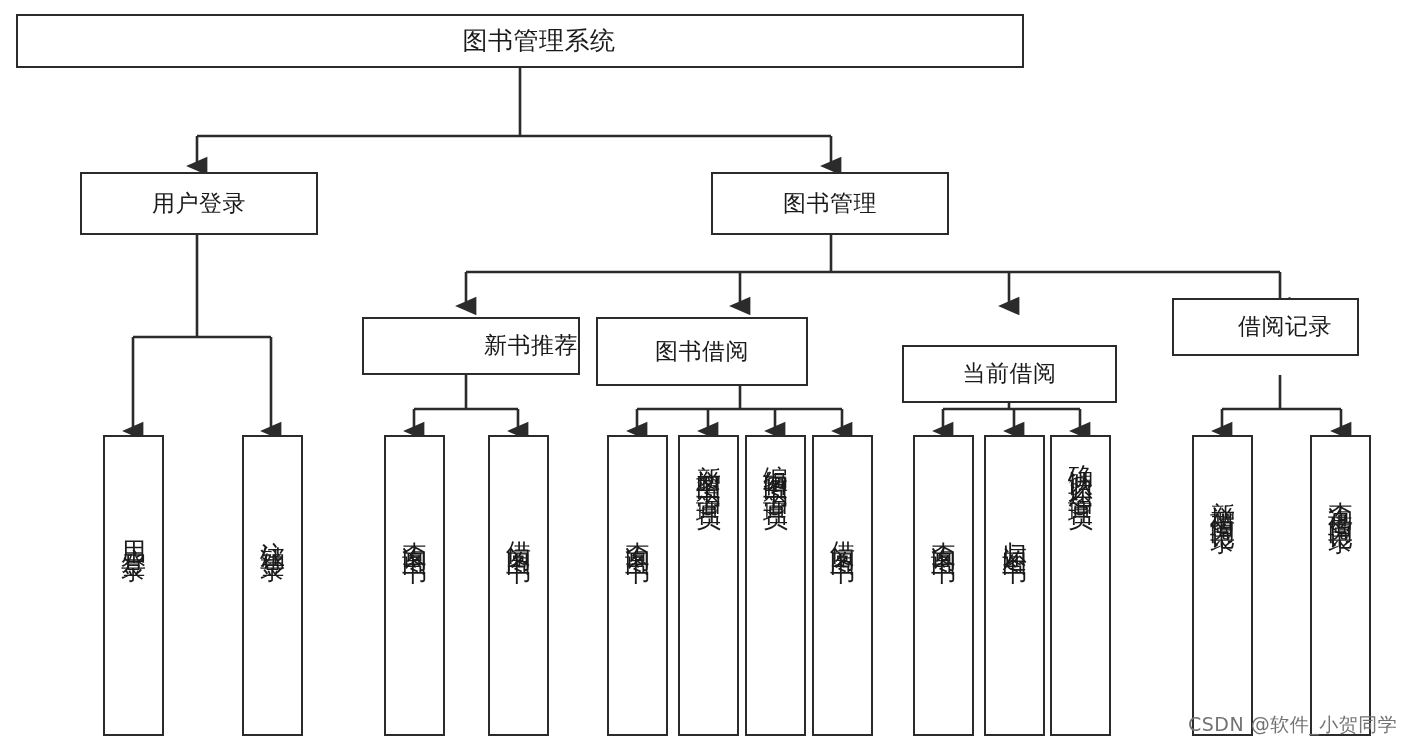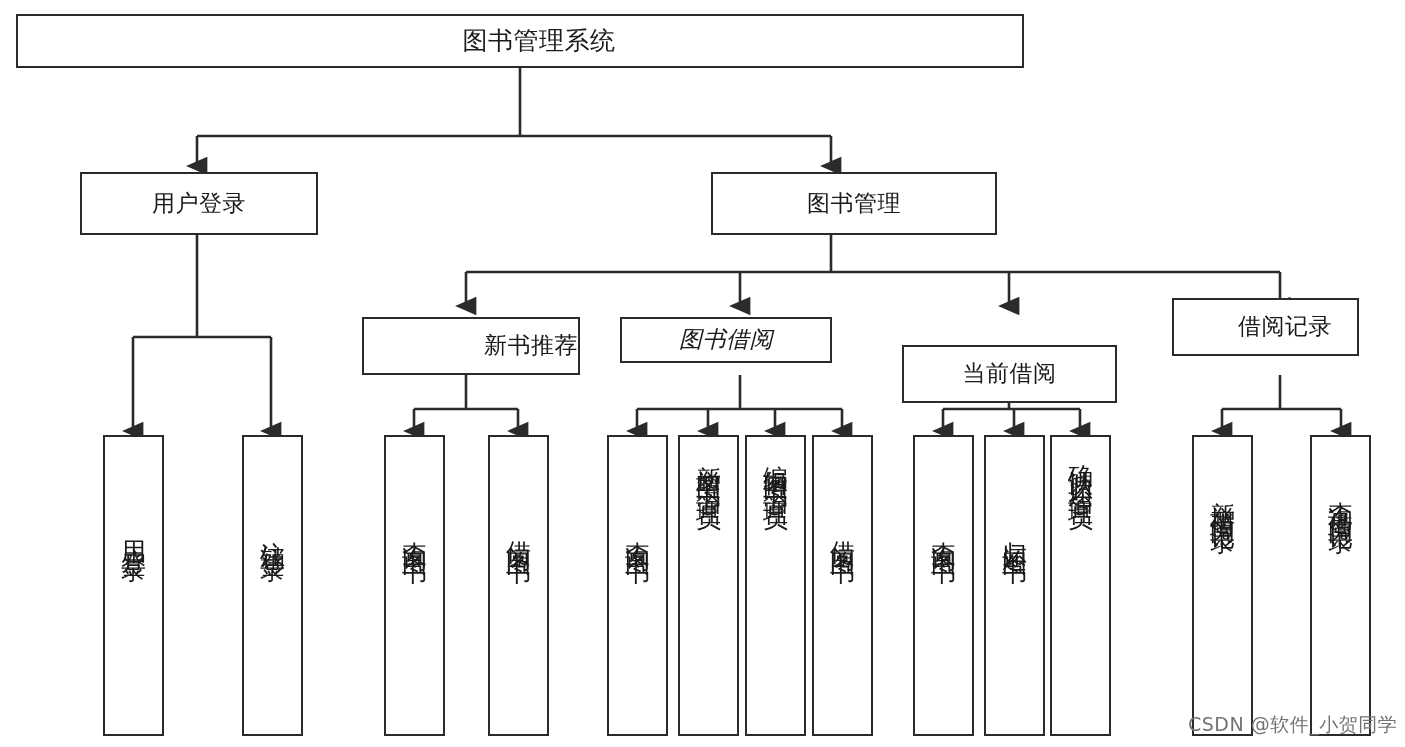"图书管理" div.node { width: 286px -> 238px }
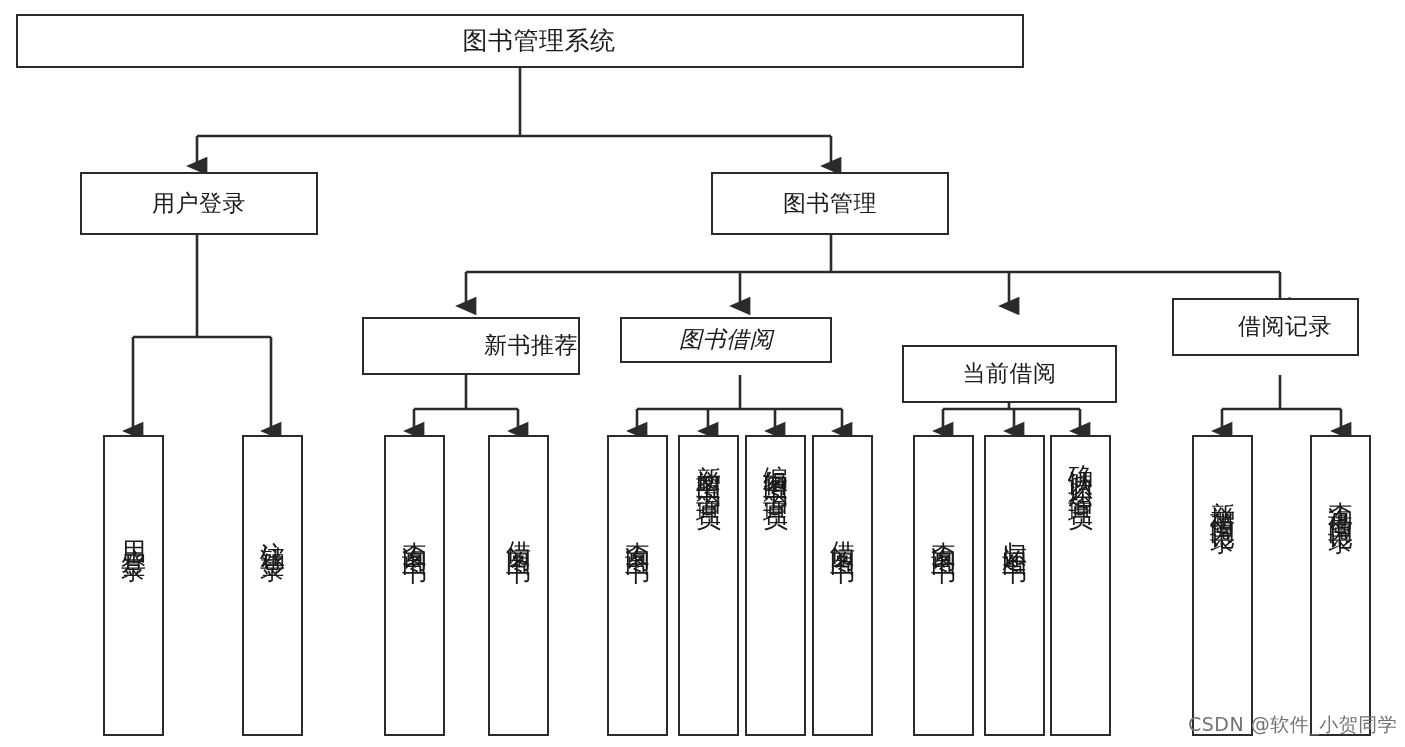"图书借阅" div.node { font-style: italic -> none; height: 46px -> 69px; left: 620px -> 596px }
